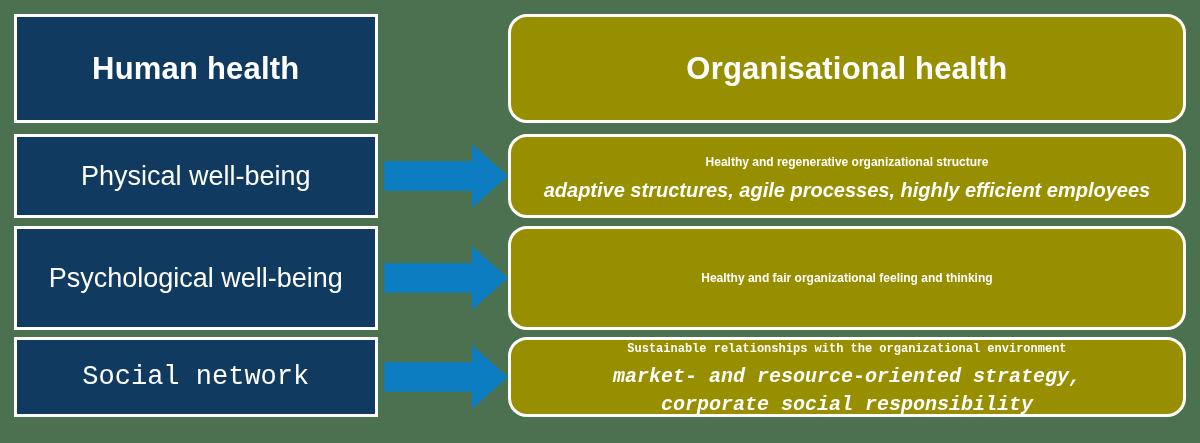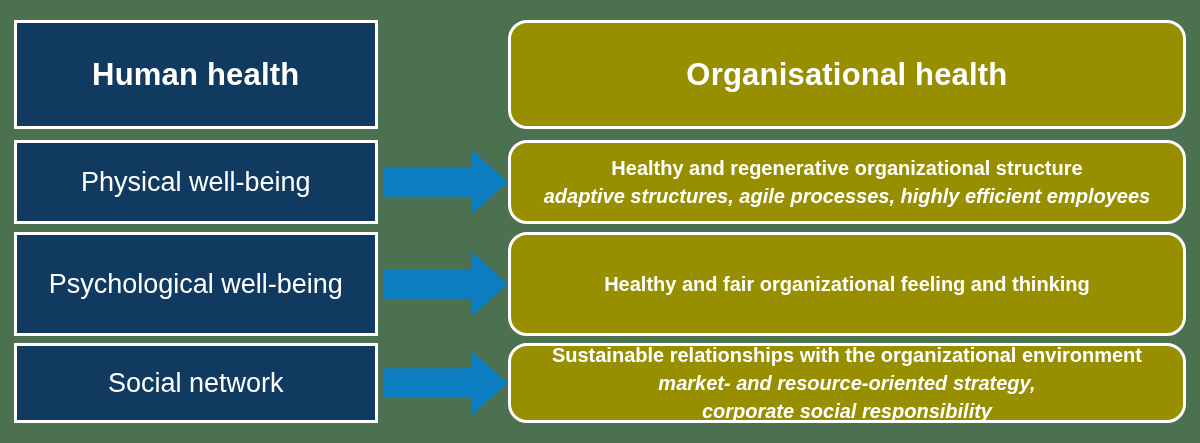"Human health" .canvas { align-items: center -> none }
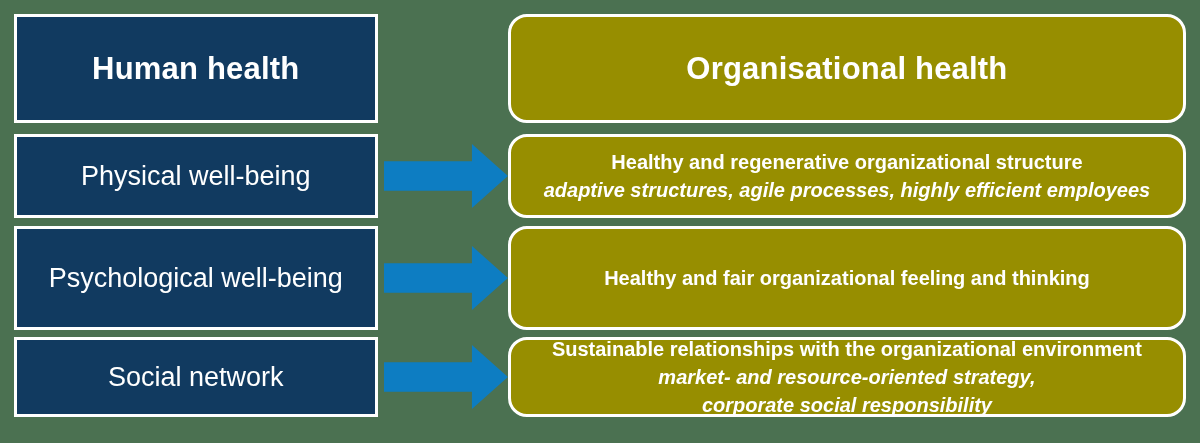"Healthy and regenerative organizational" .right-title { font-size: 20px -> 12px }
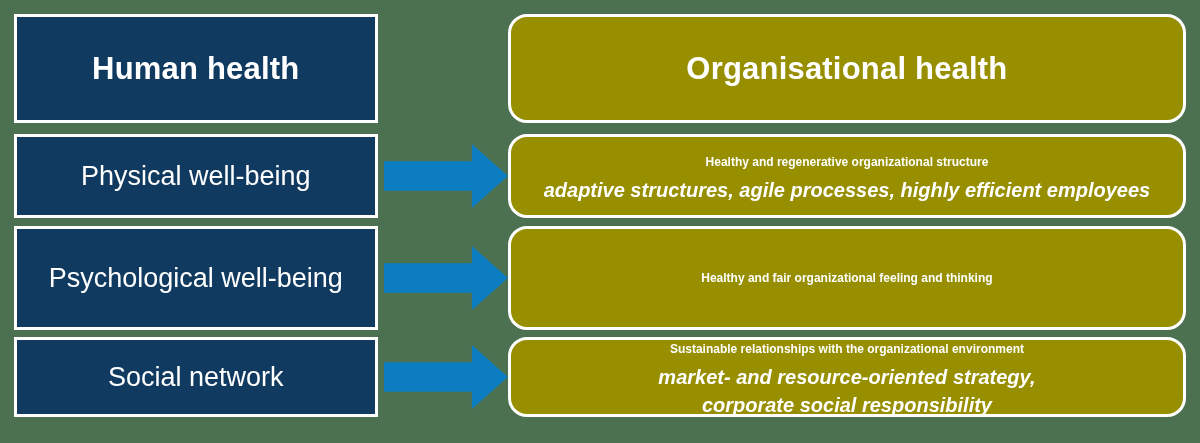"Sustainable relationships with the" .r4 { font-family: none -> Liberation Mono, monospace }
